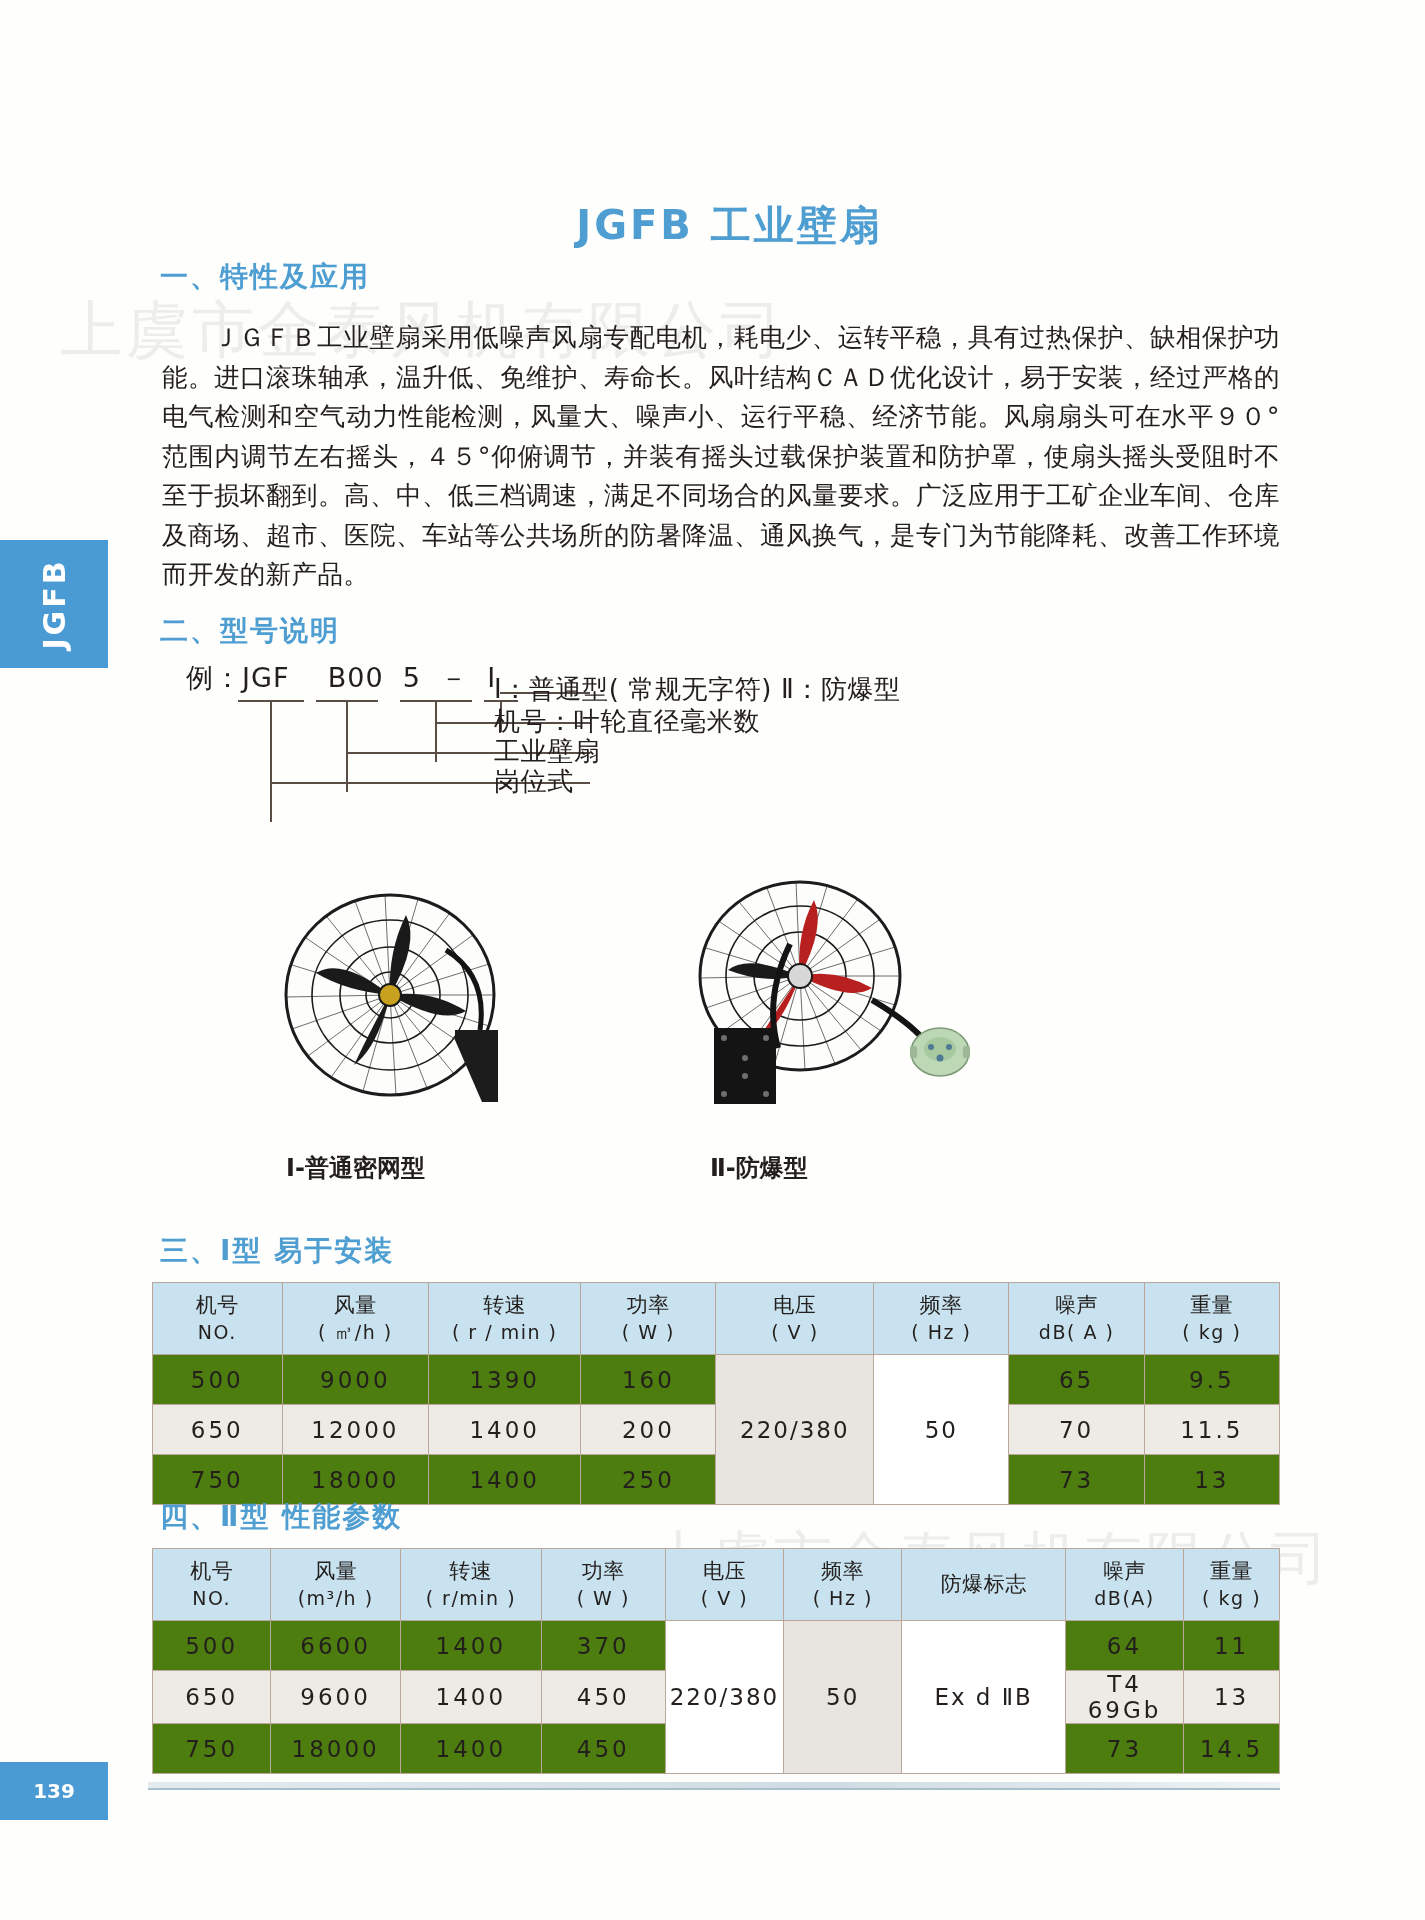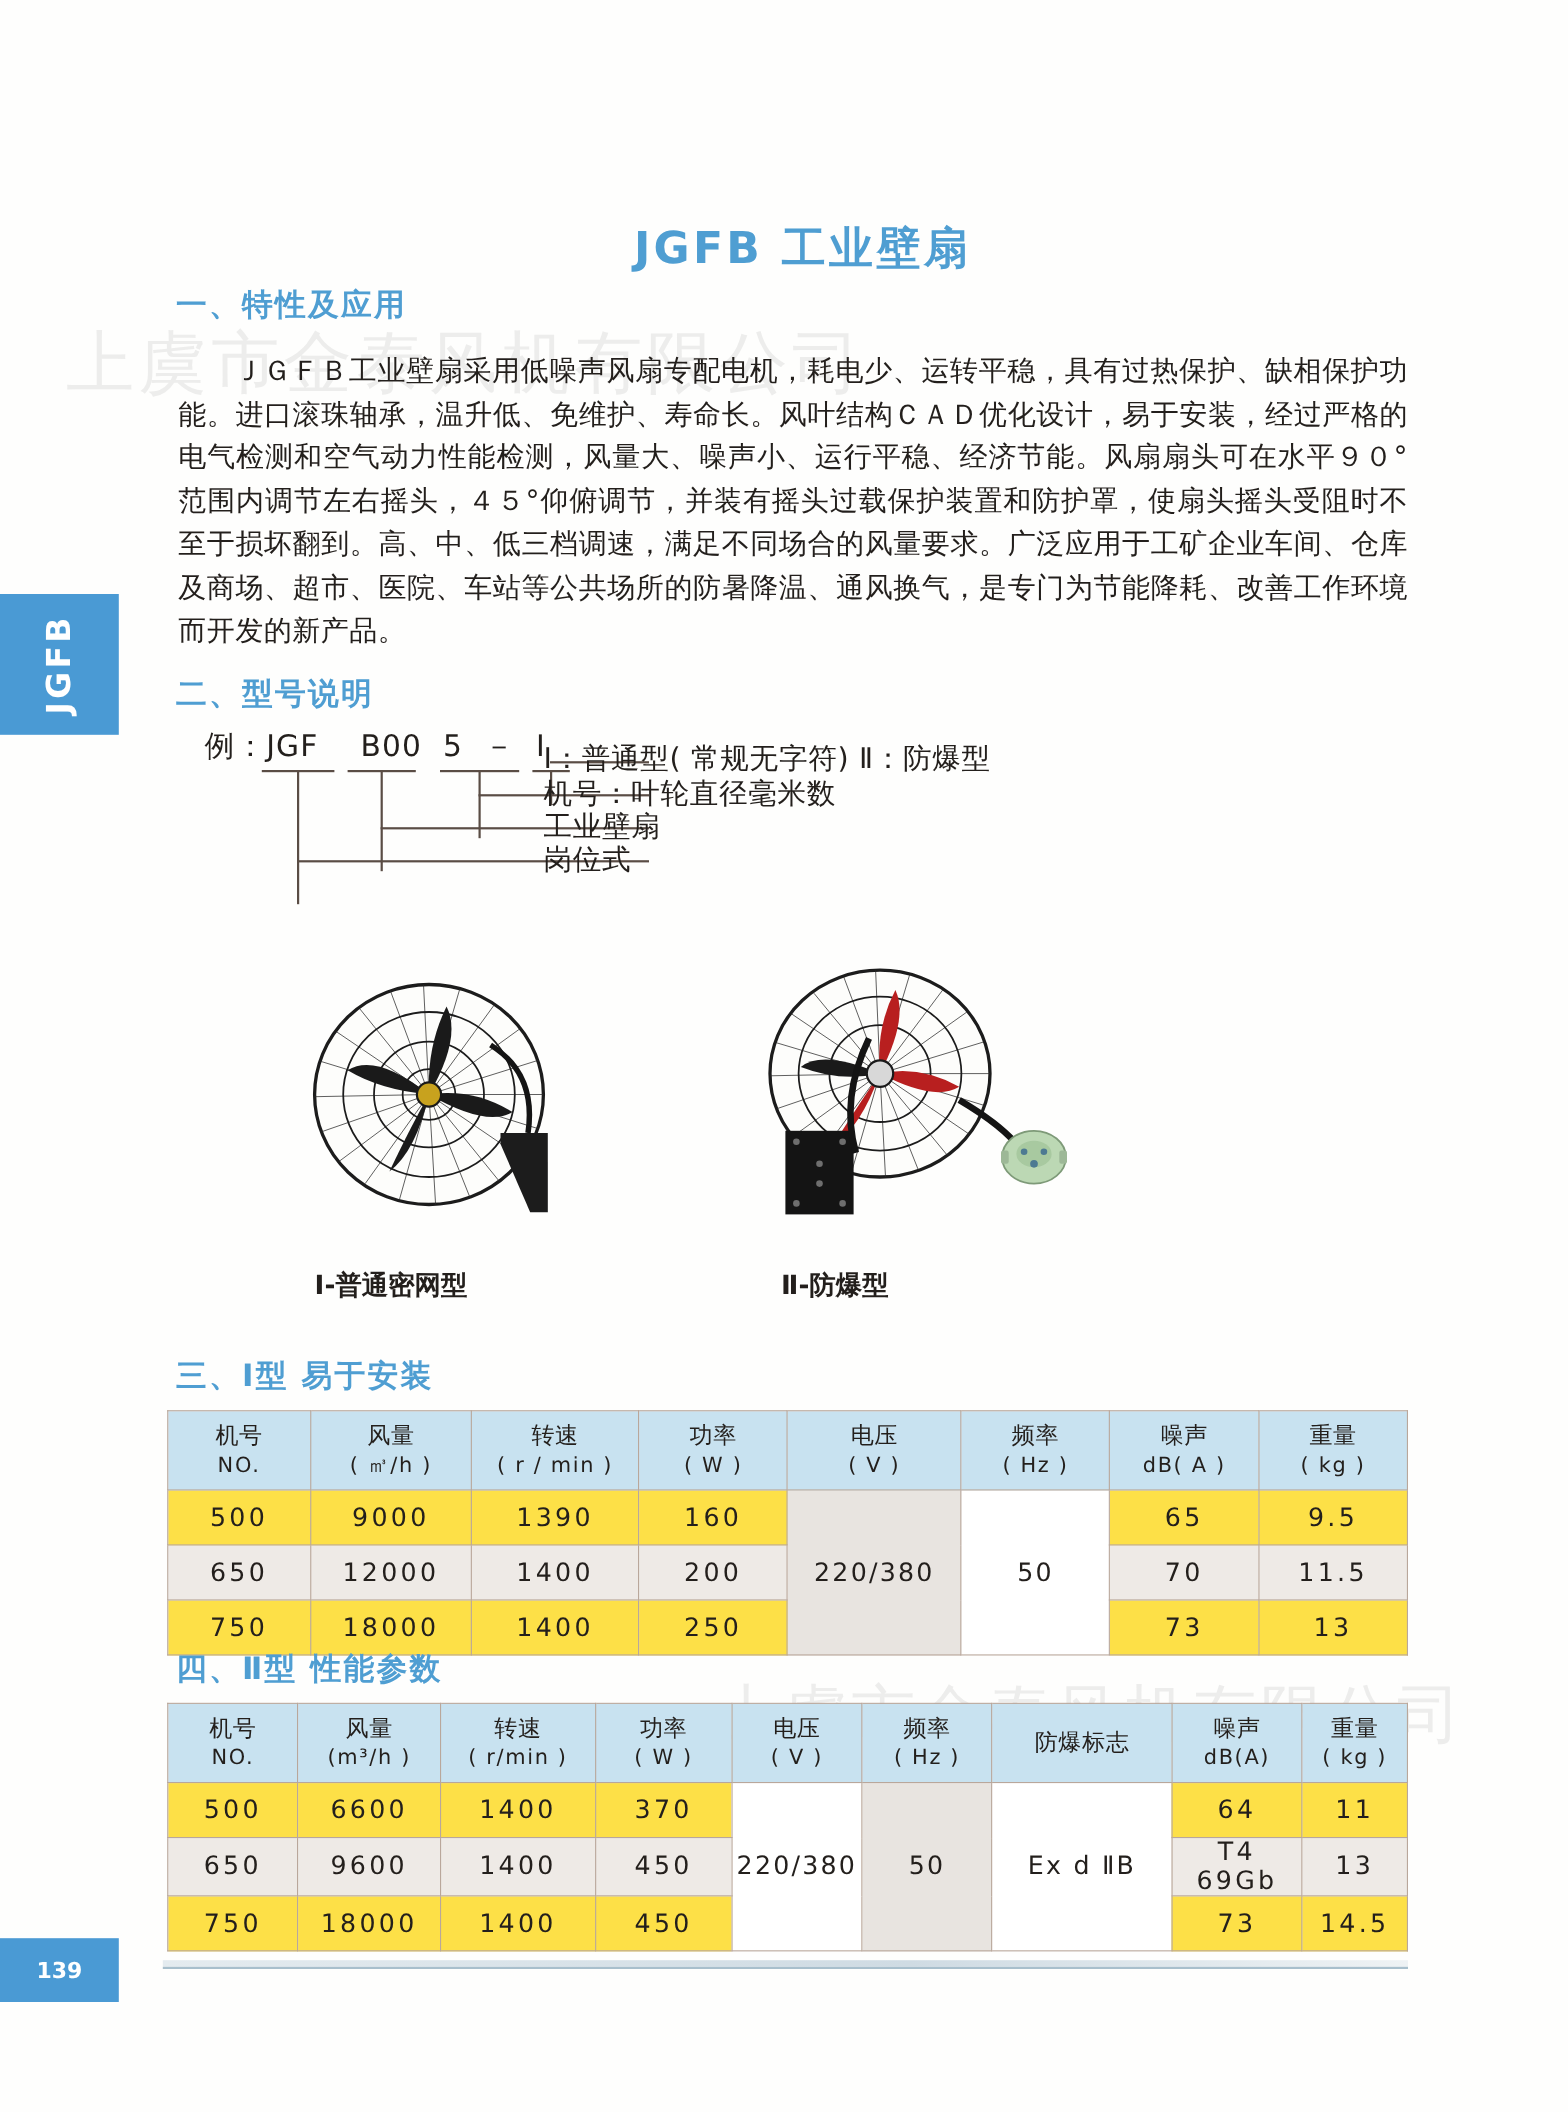"500" .spec-table td { background: #fde047 -> #4d7c0f }
